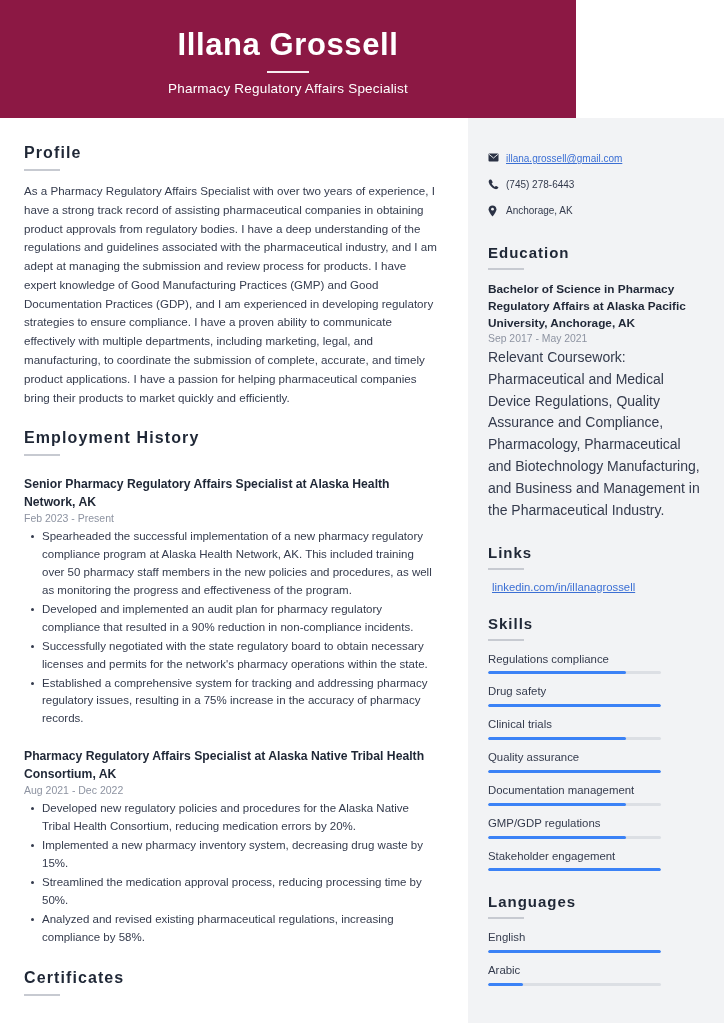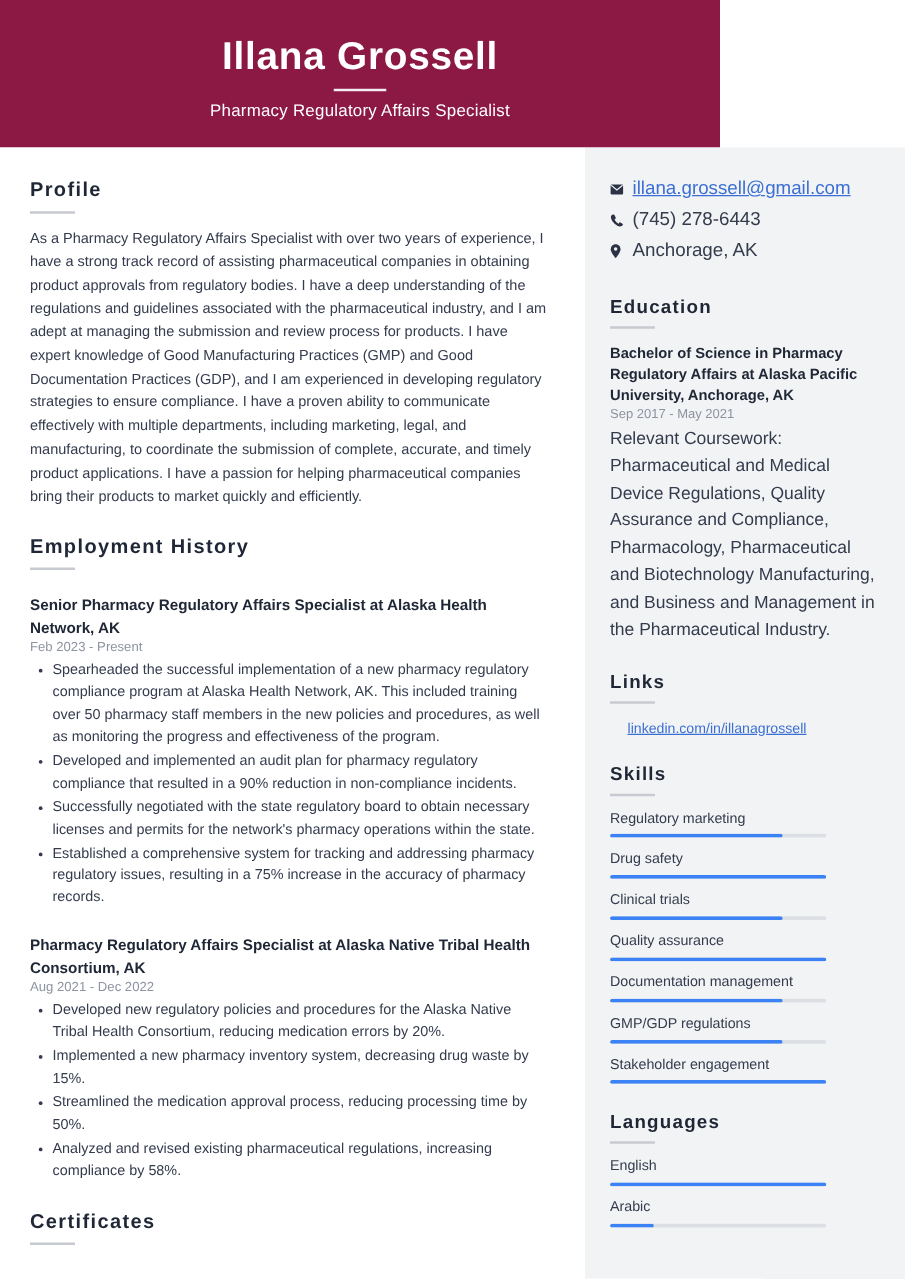"illana.grossell@gmail.com" .contact-row { align-items: center -> flex-start; font-size: 15px -> 10px; margin-top: none -> 12px }
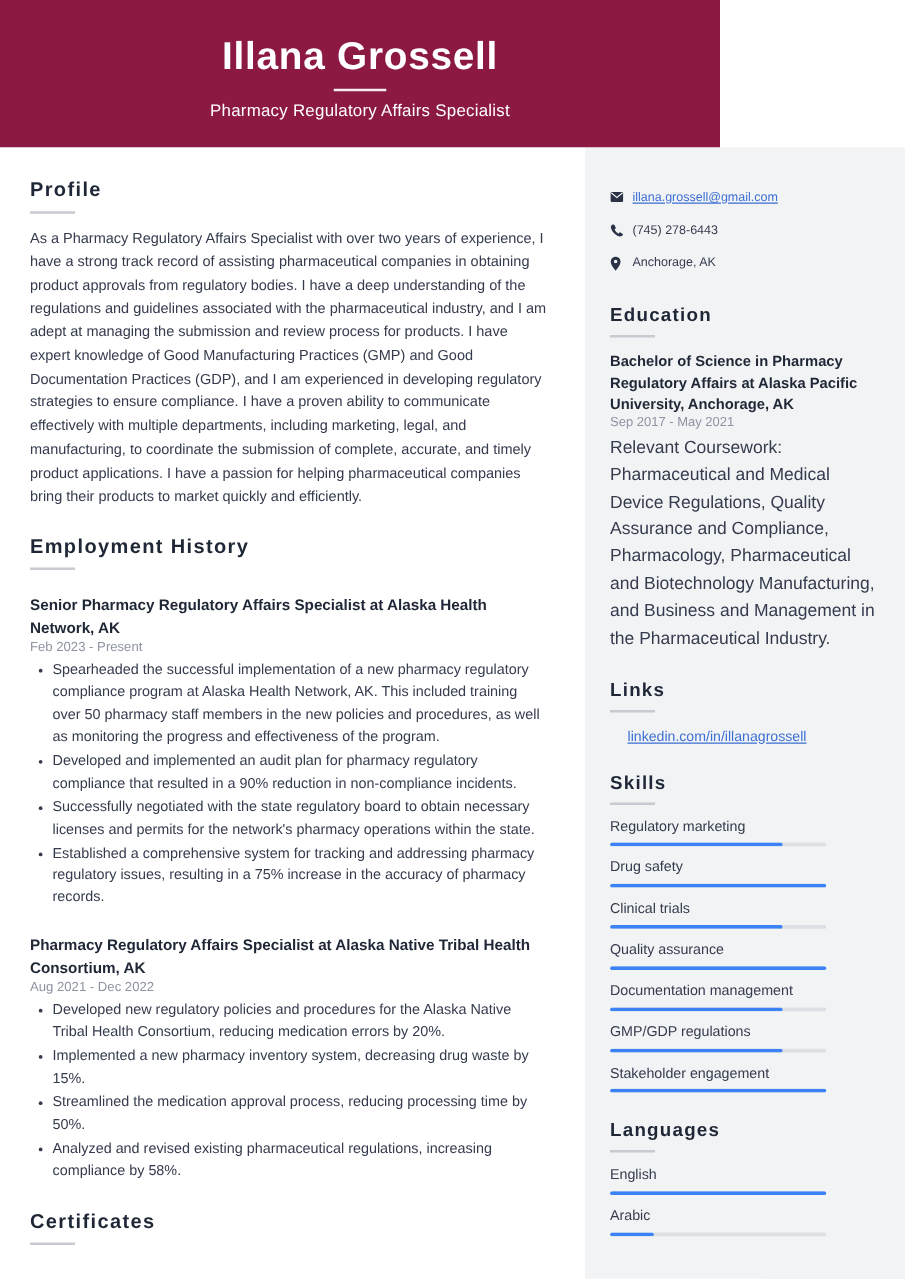"linkedin.com/in/illanagrossell" .links-list { margin: 14px -> 4px }
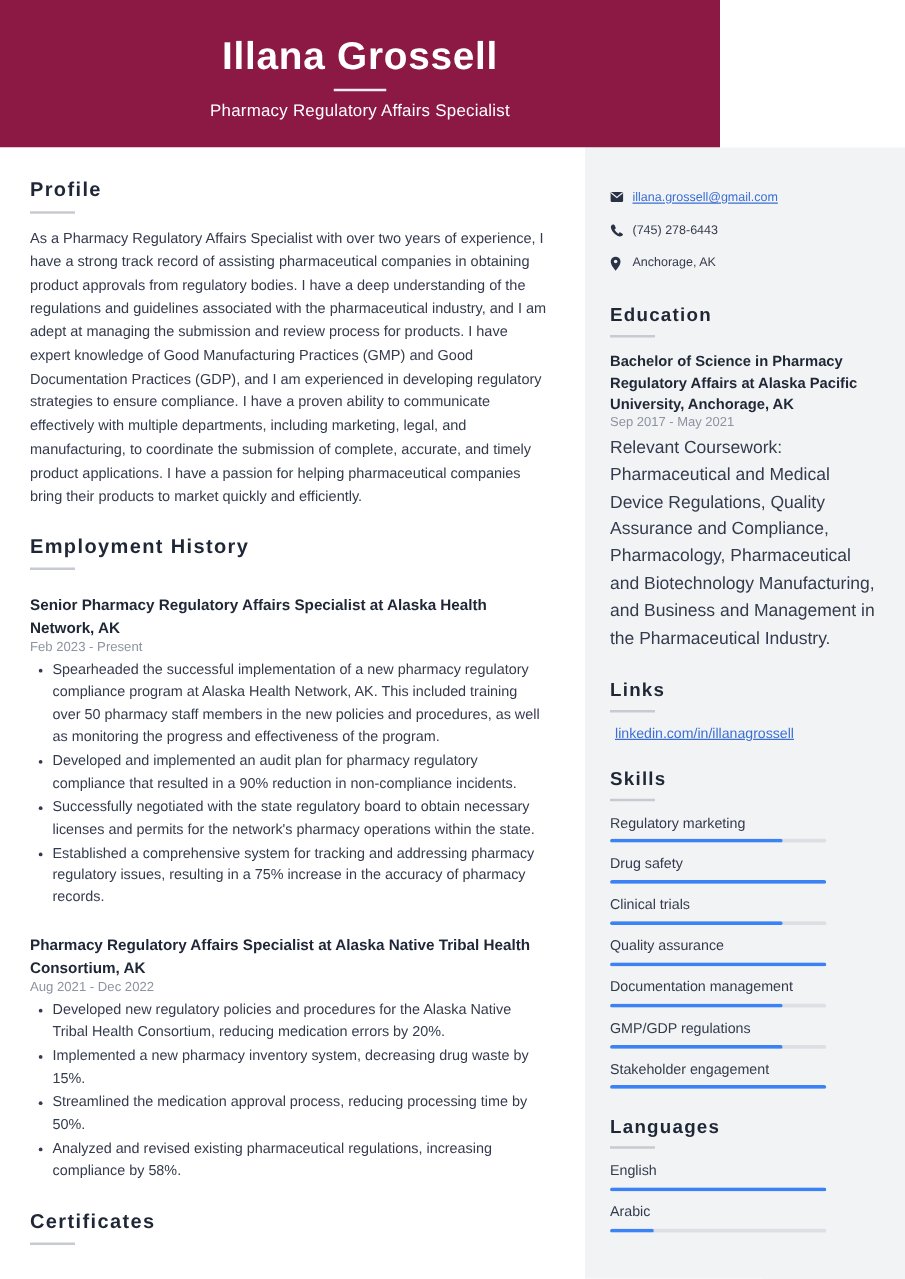"Regulatory marketing" div.bar-label { text: Regulatory marketing -> Regulations compliance }
